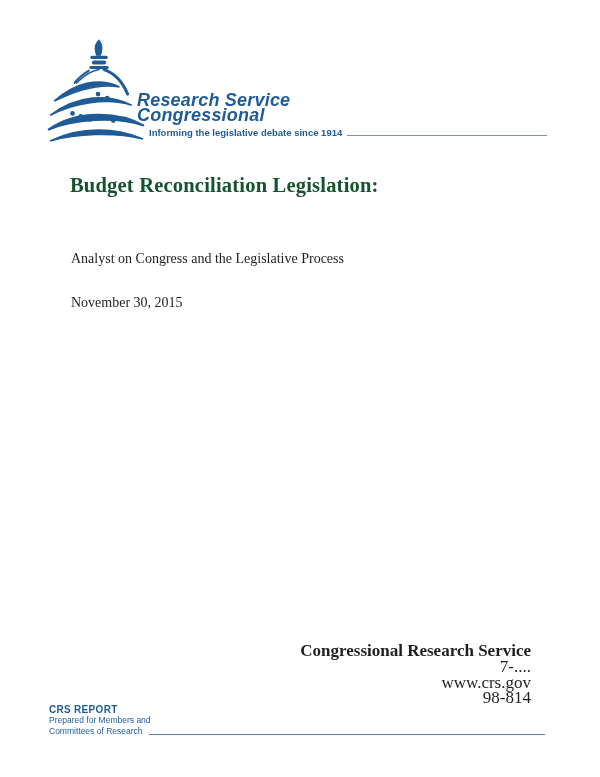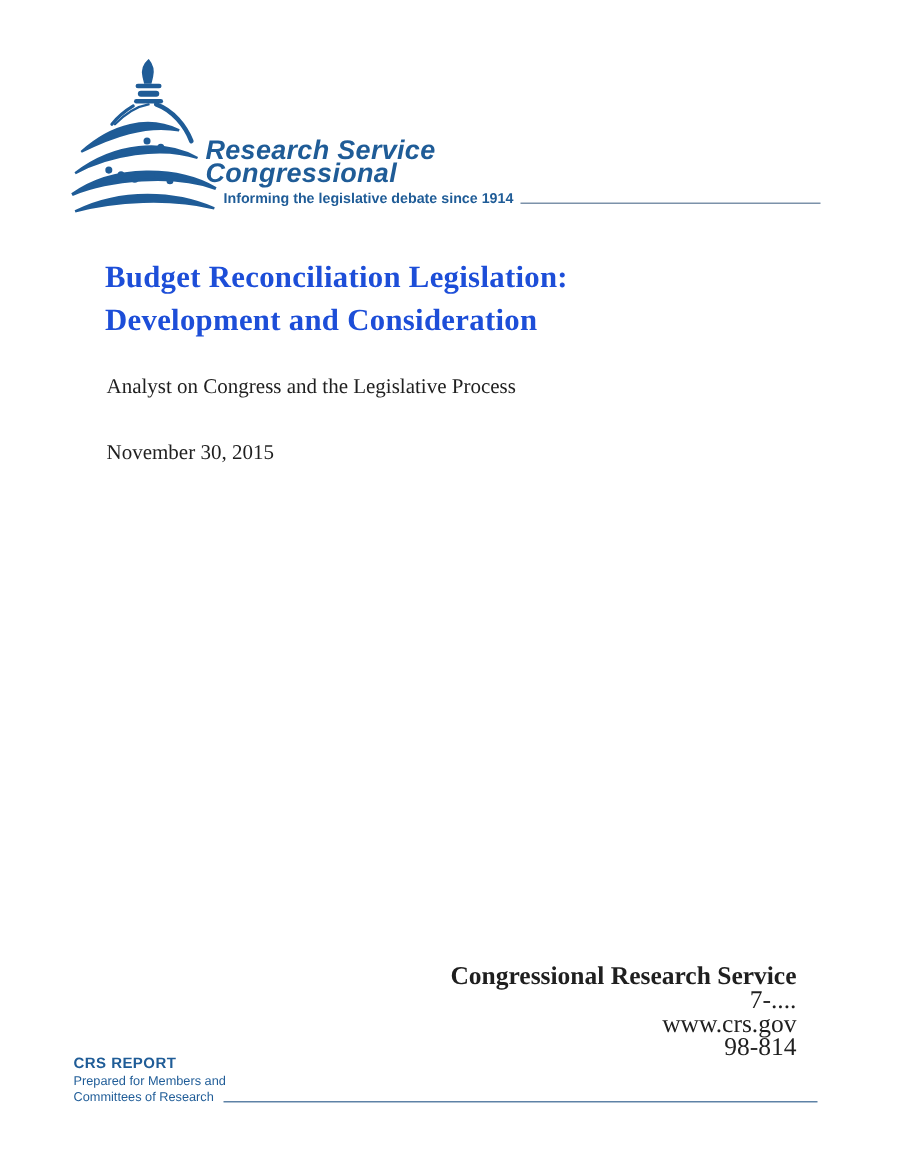"Budget Reconciliation Legislation:" .title { color: #1d4ed8 -> #14532d }
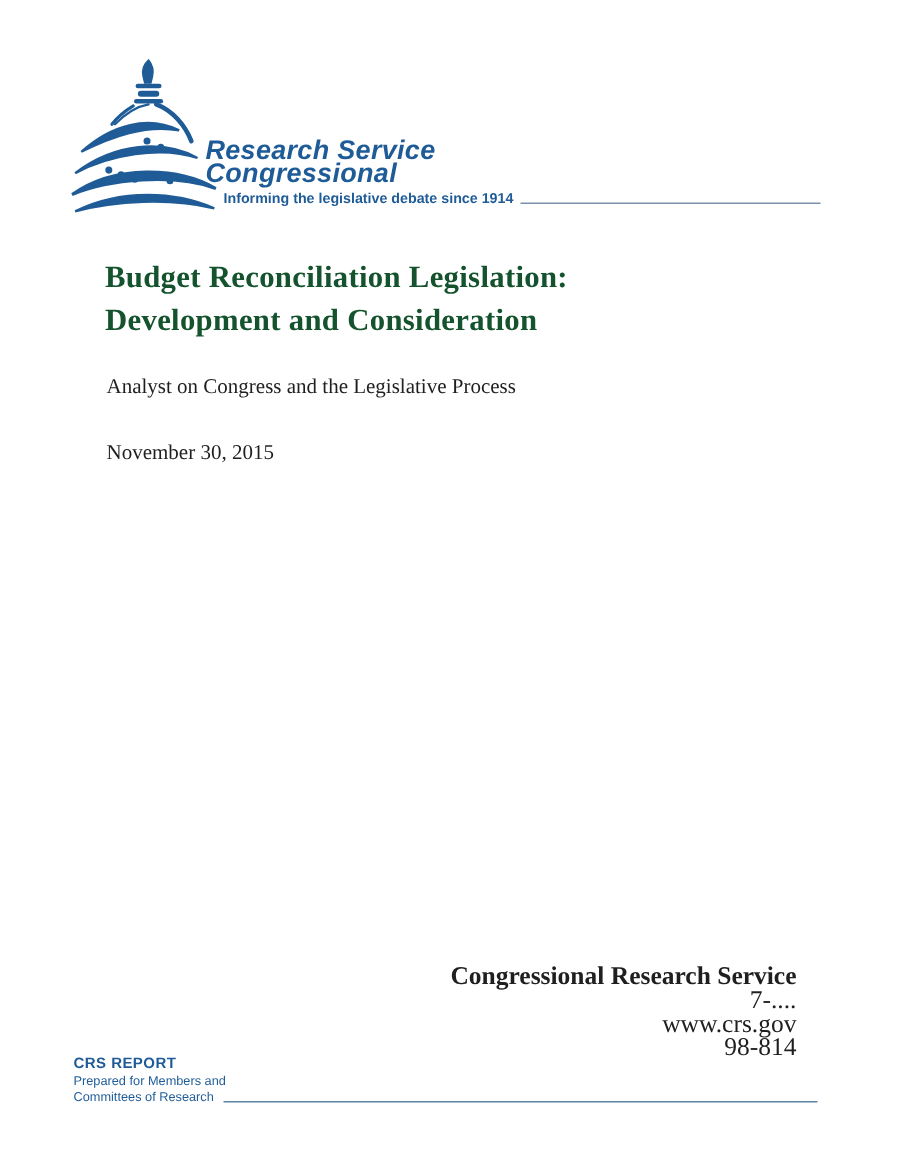"Development and Consideration" div { html: <div>Development and Consideration</div> -> none }
